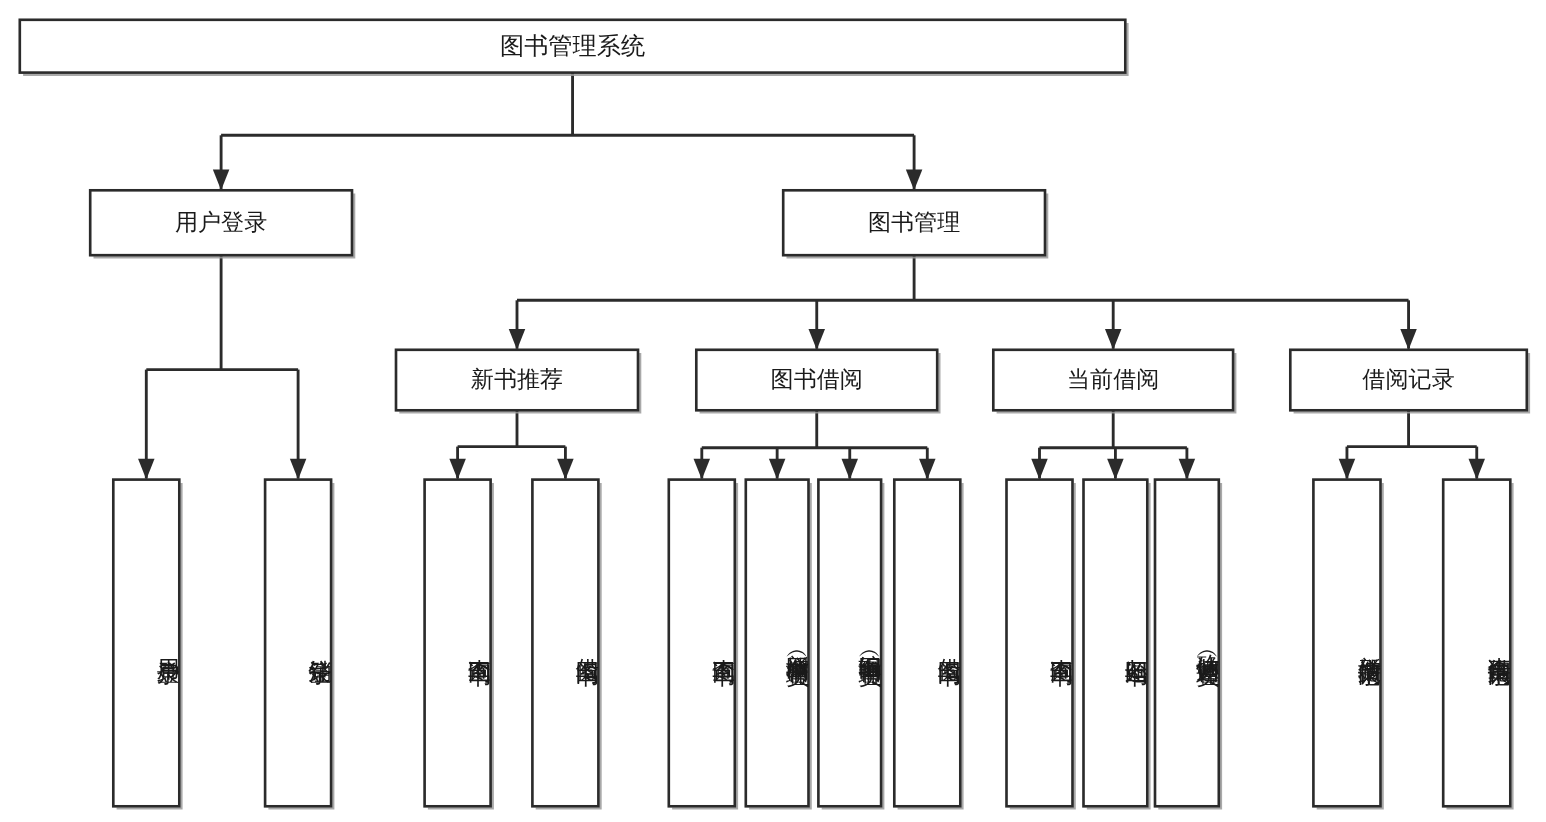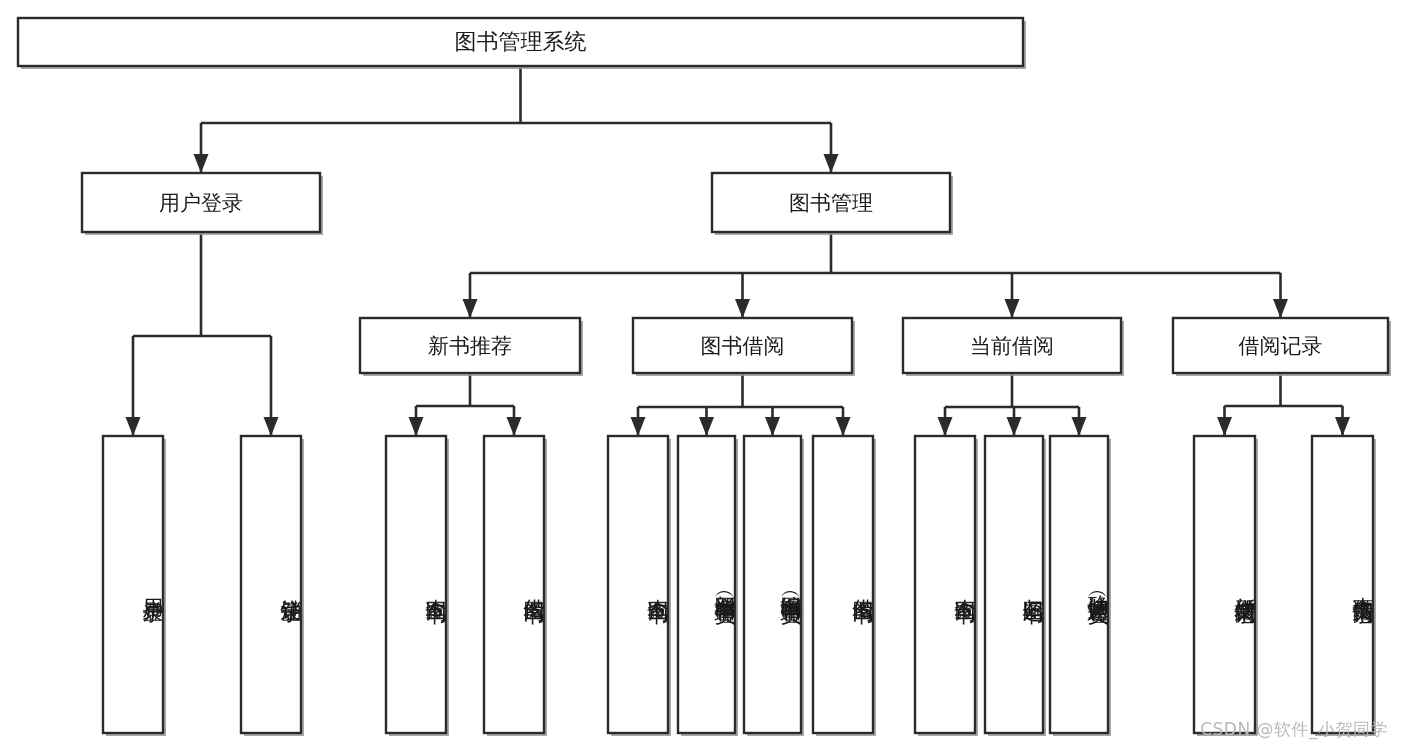"CSDN @软件_小贺同学" div.watermark { html: <div>CSDN @软件_小贺同学</div> -> none }
